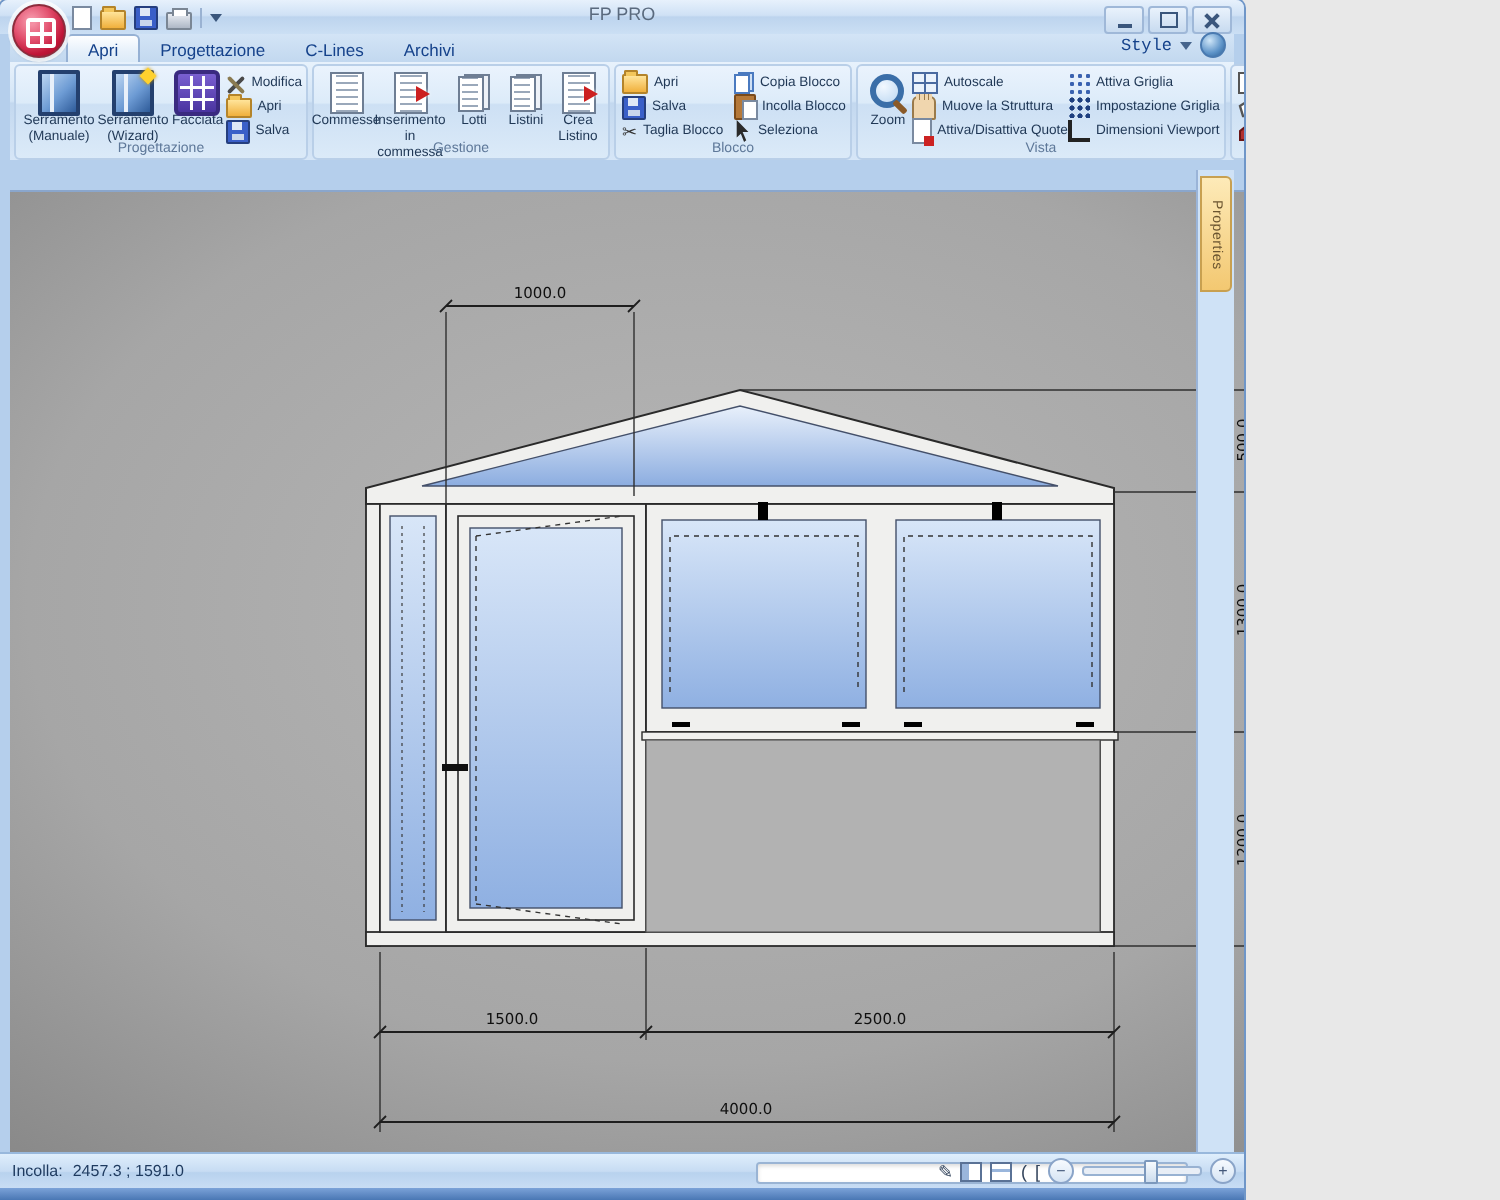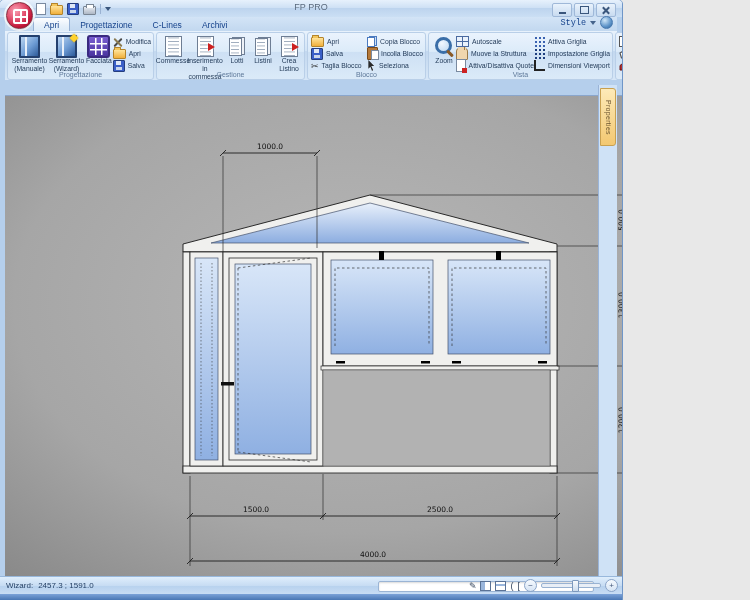"Wizard:" span { text: Wizard -> Incolla }
